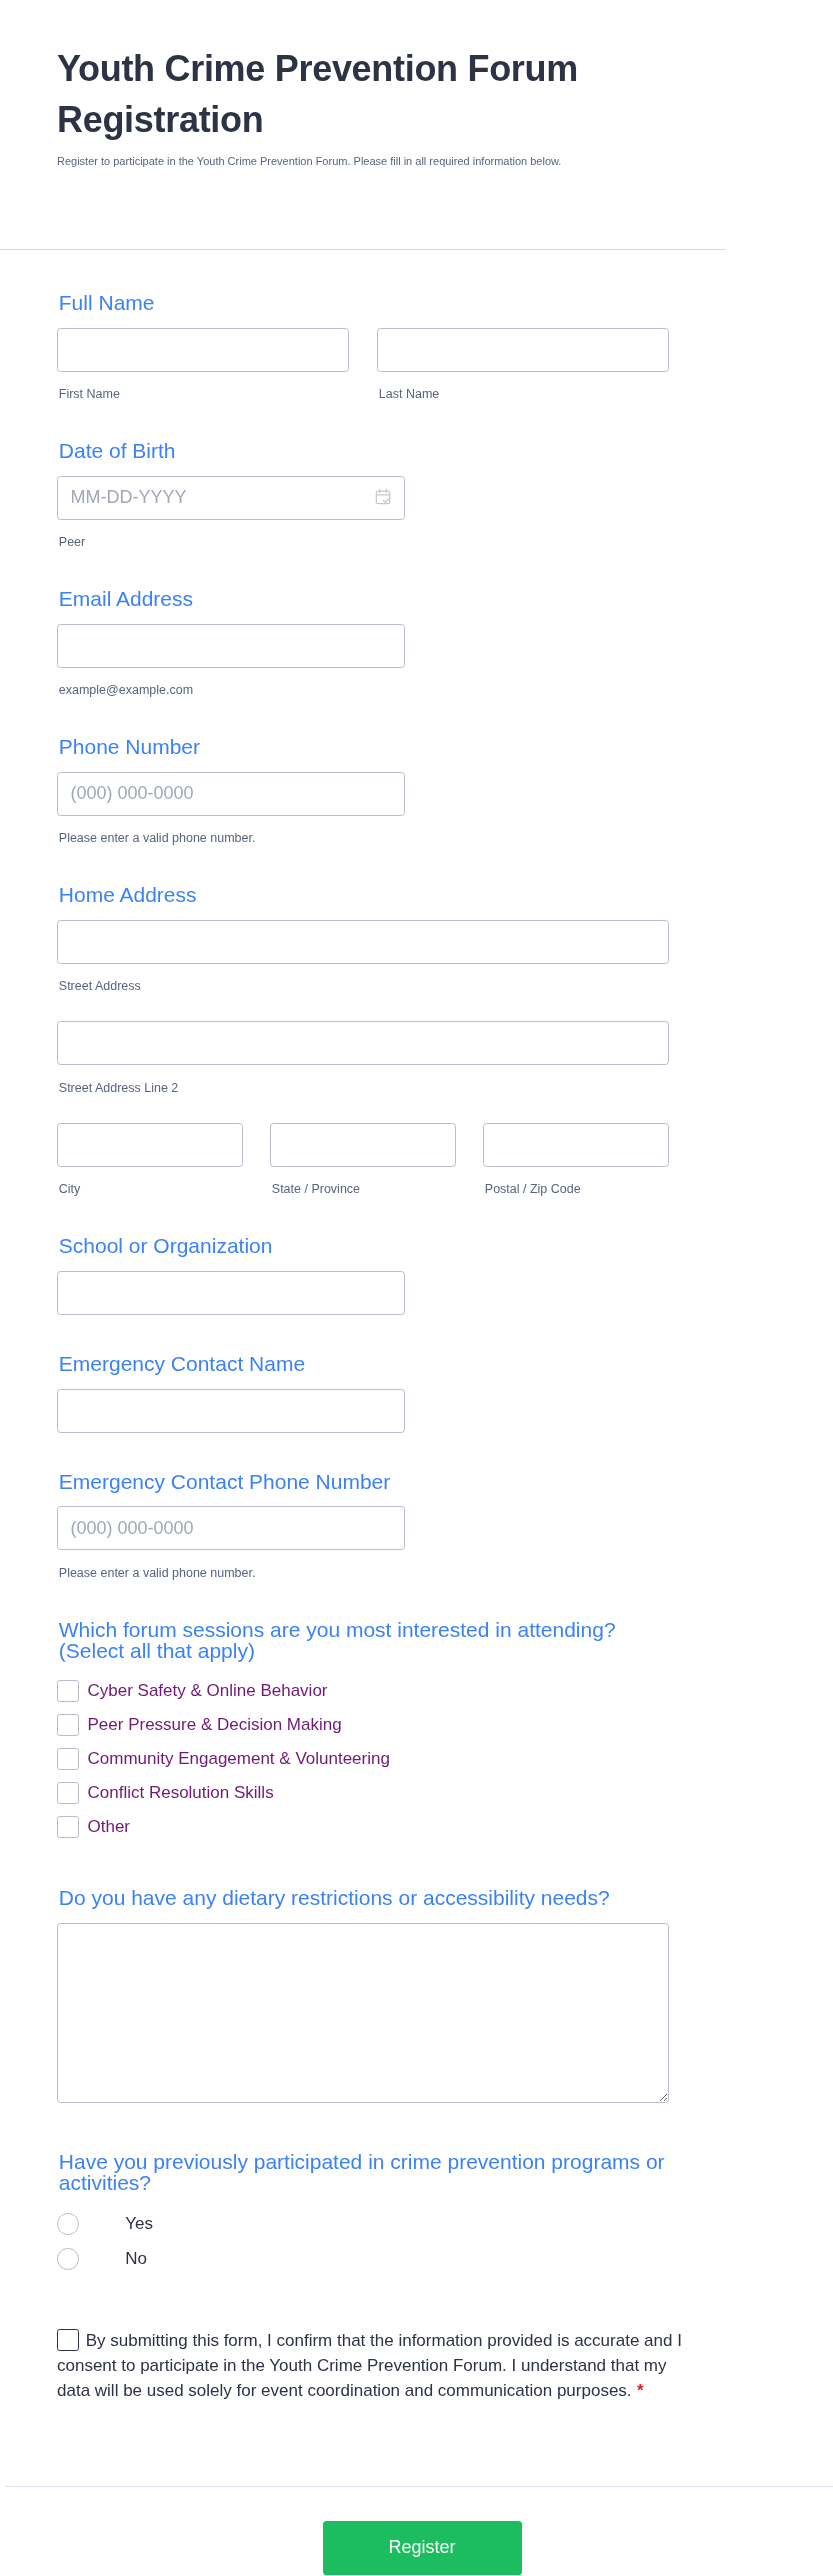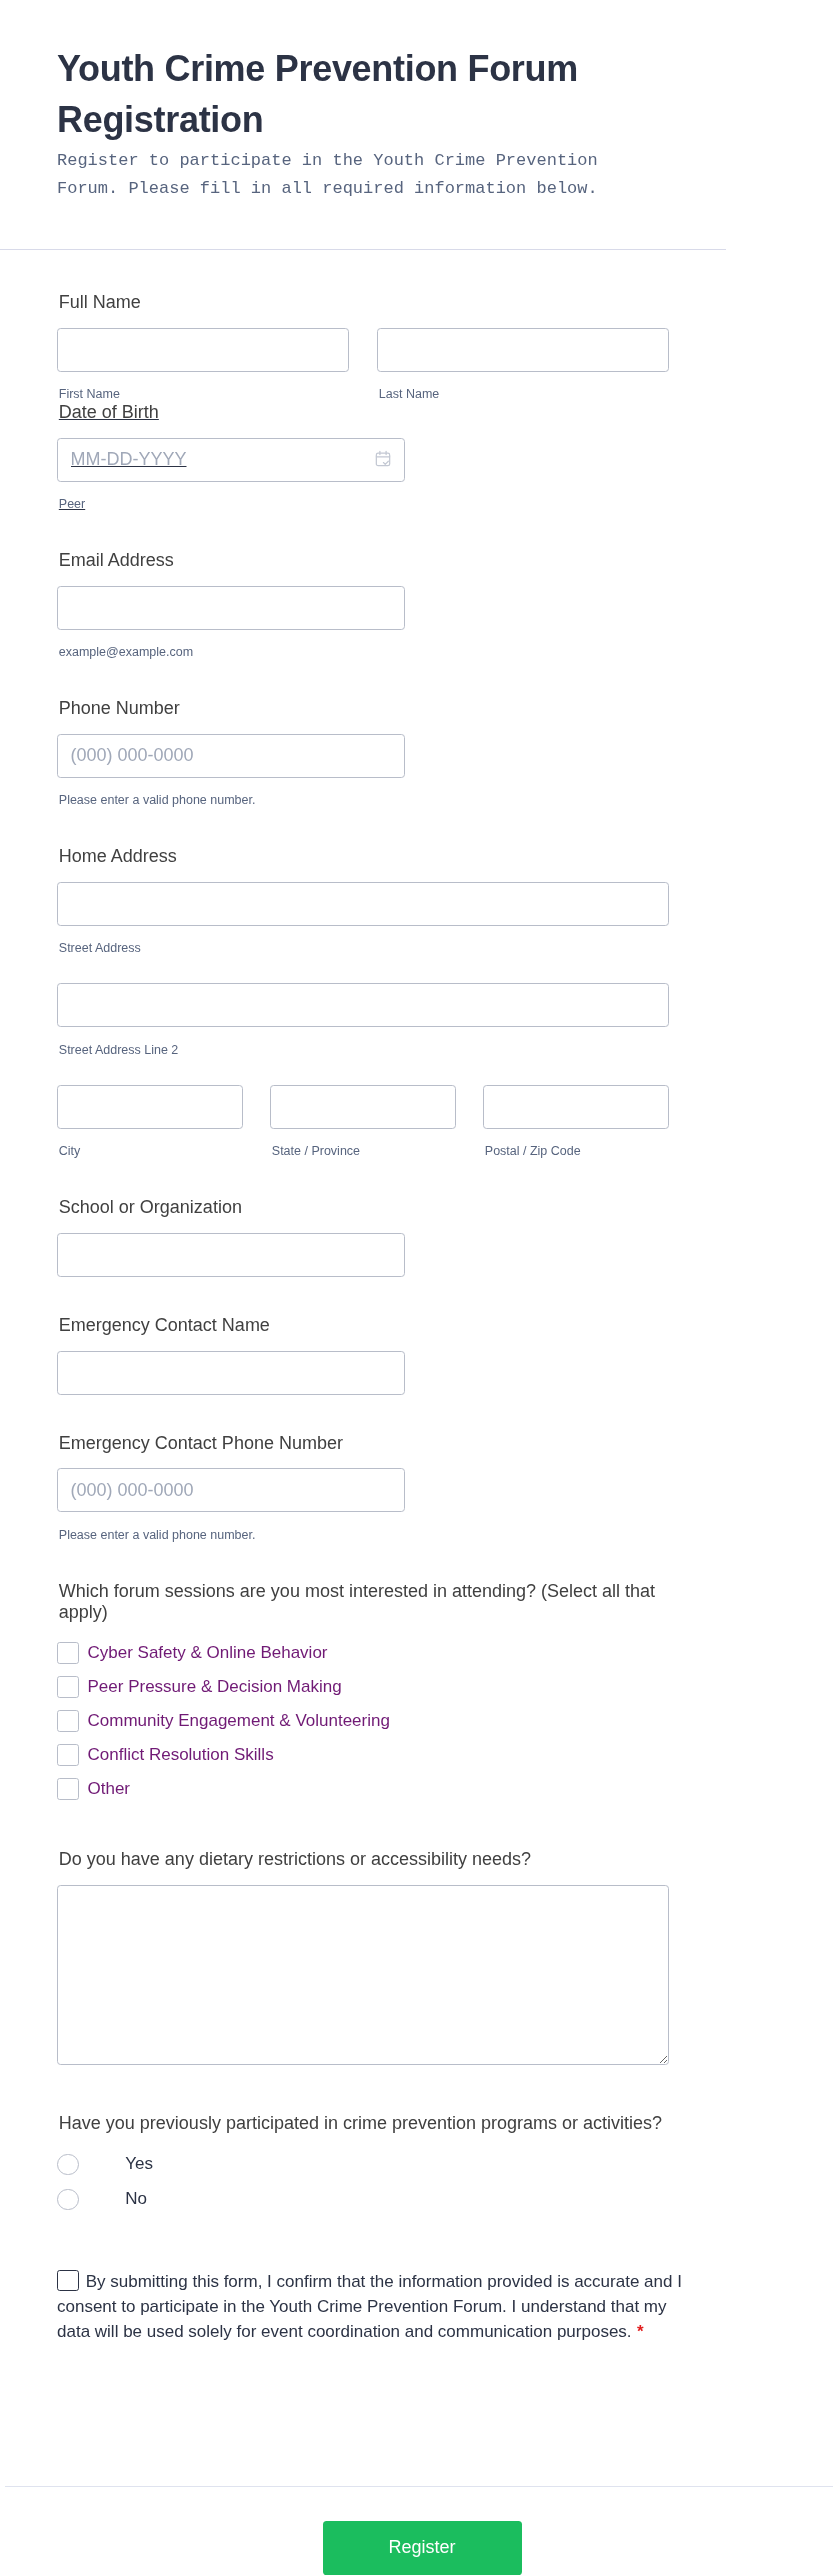"Register to participate in the" .subtitle { font-family: Liberation Mono, monospace -> none; font-size: 17px -> 11px }
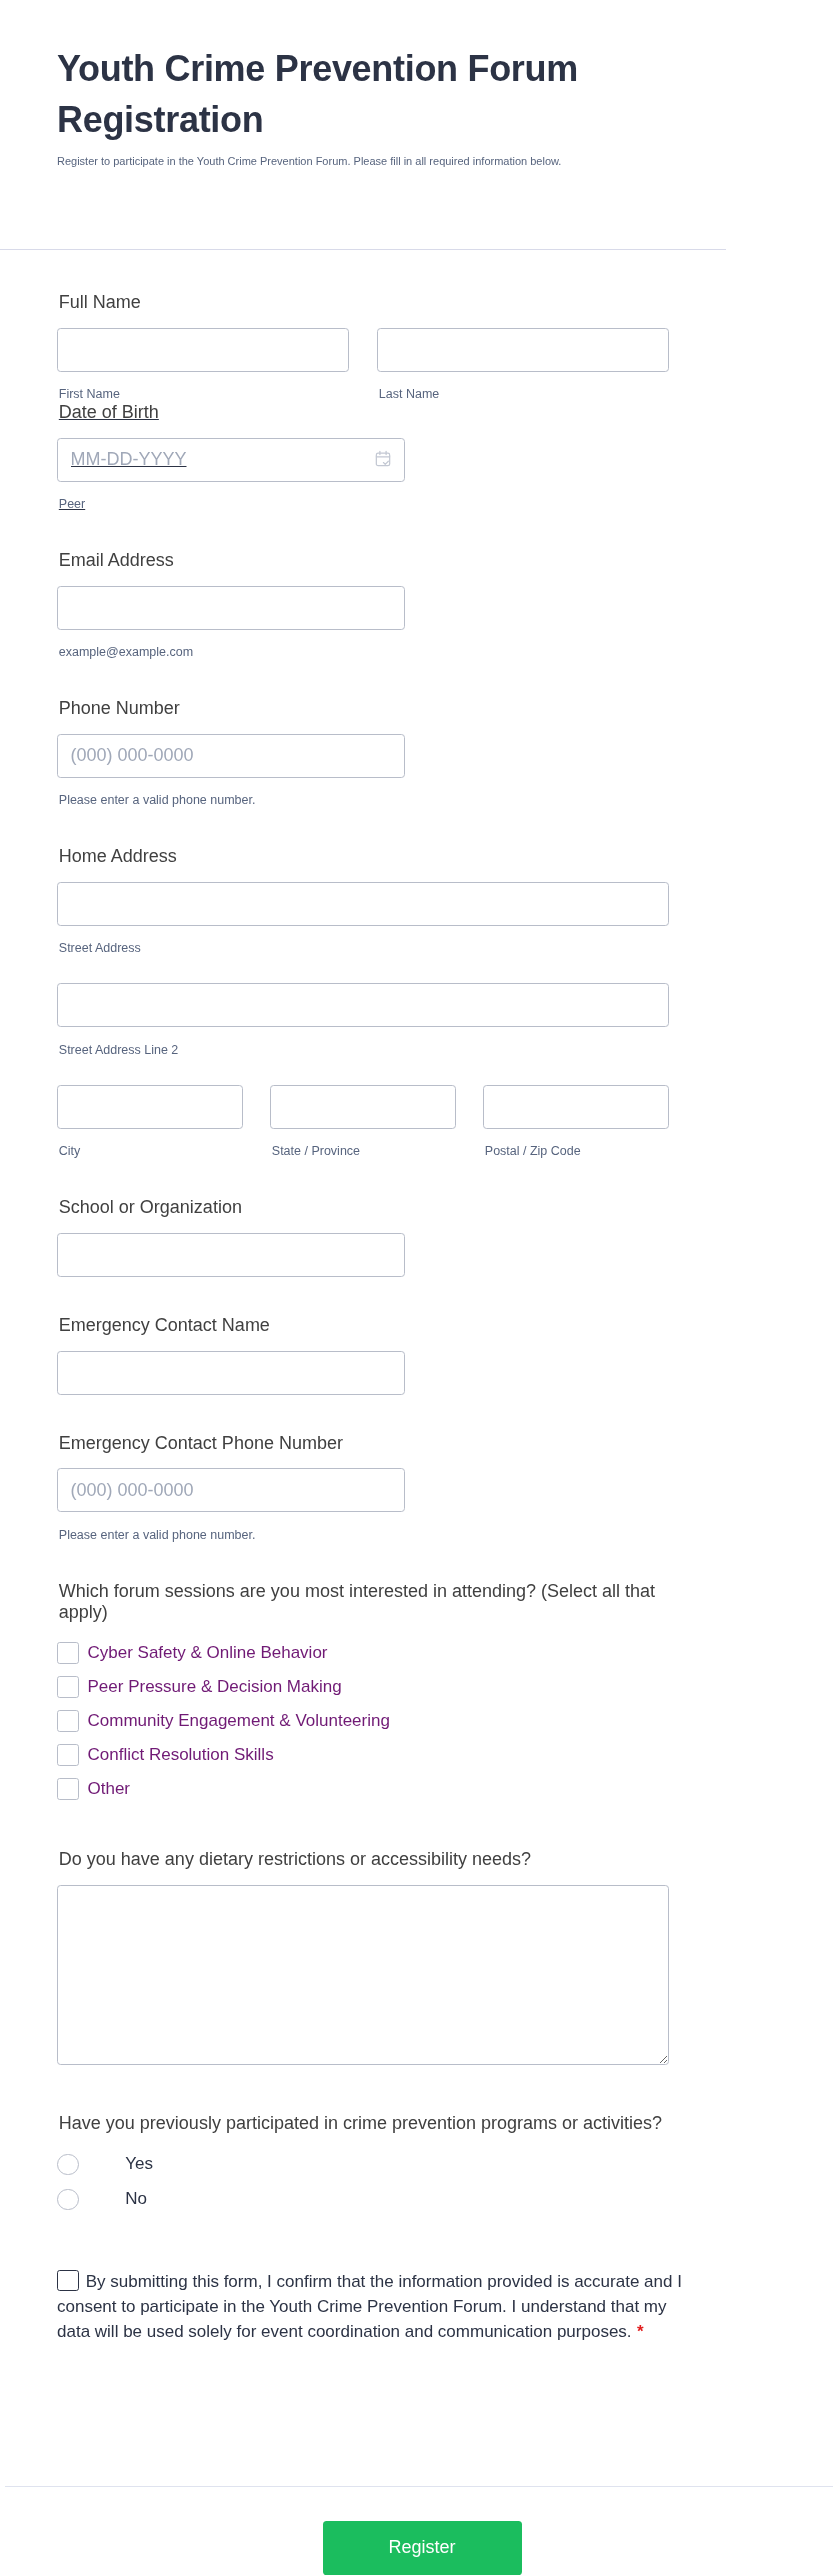"Full Name" .label { color: #404040 -> #3b82f6; font-size: 18px -> 21px }
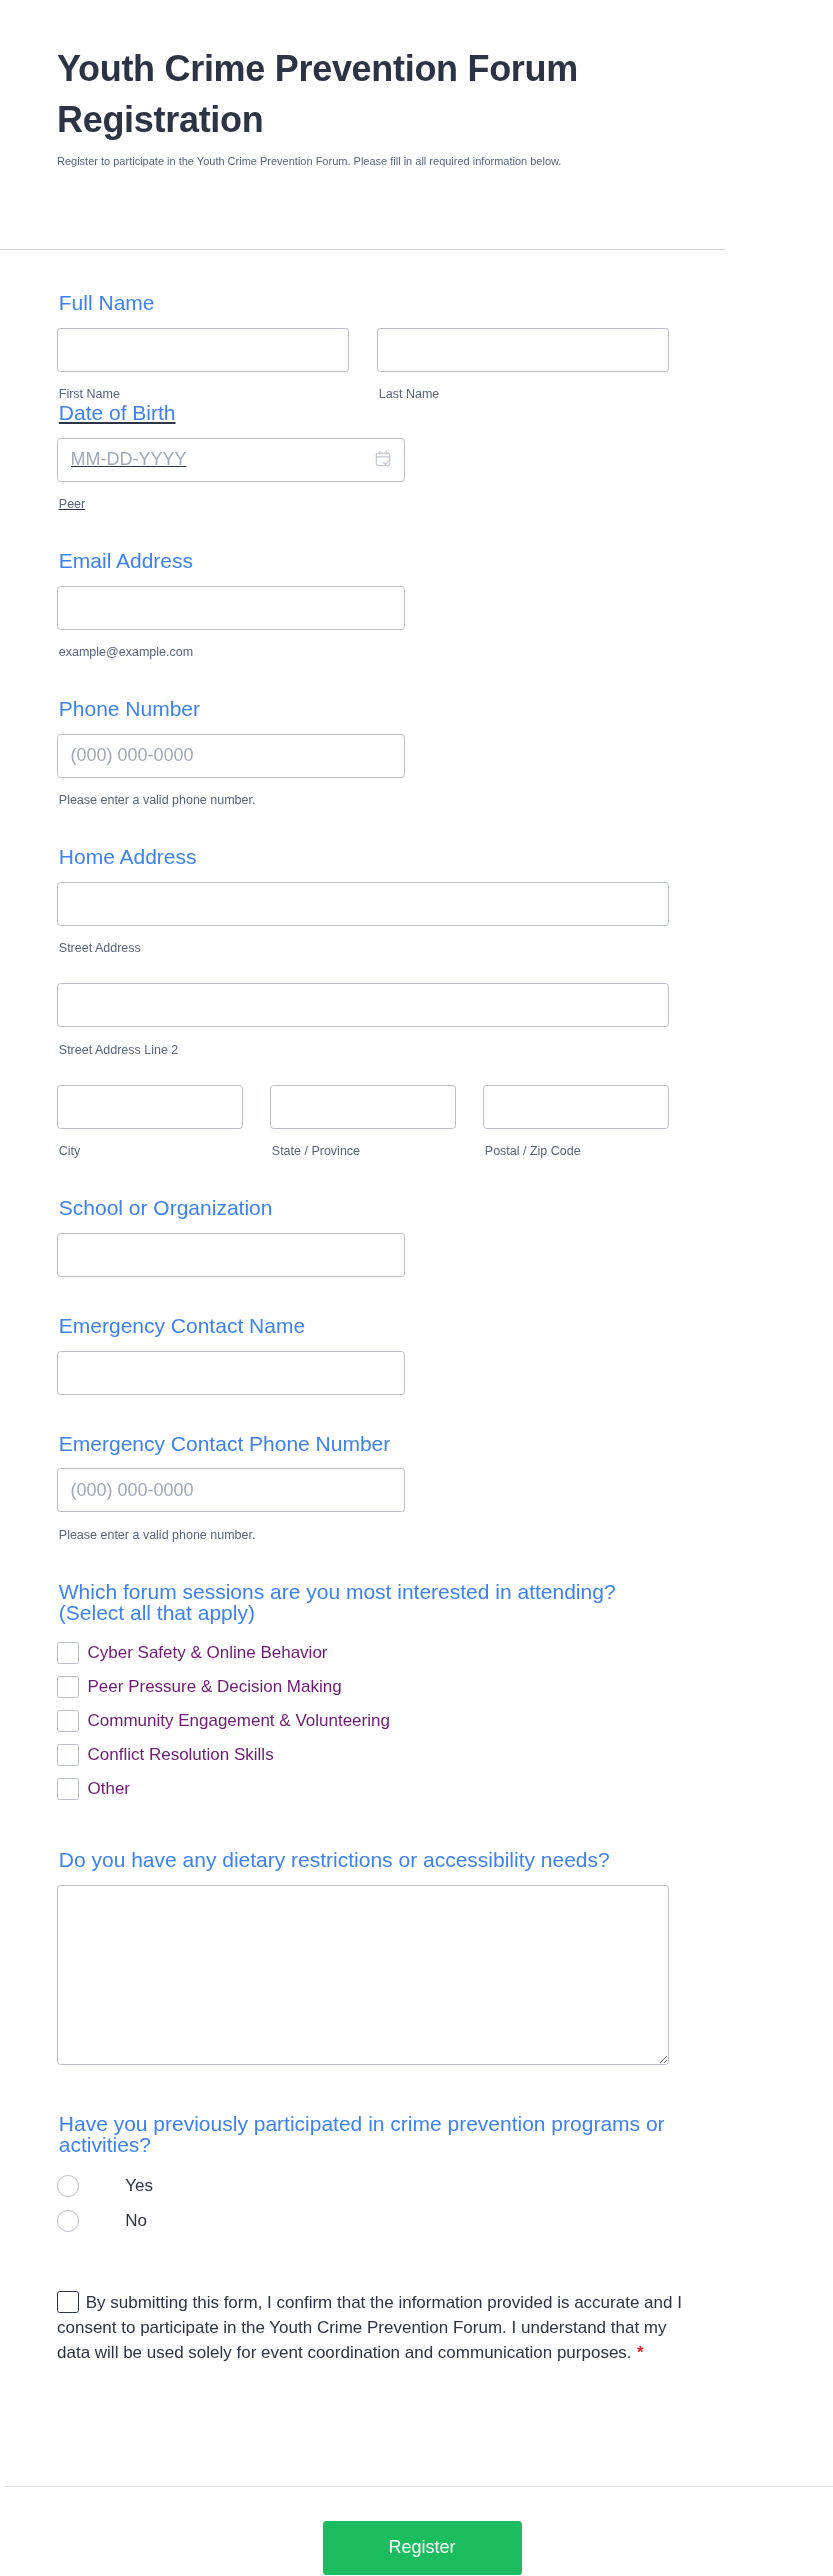"Date of Birth" div.field { margin-top: none -> 38px; text-decoration: underline -> none }
